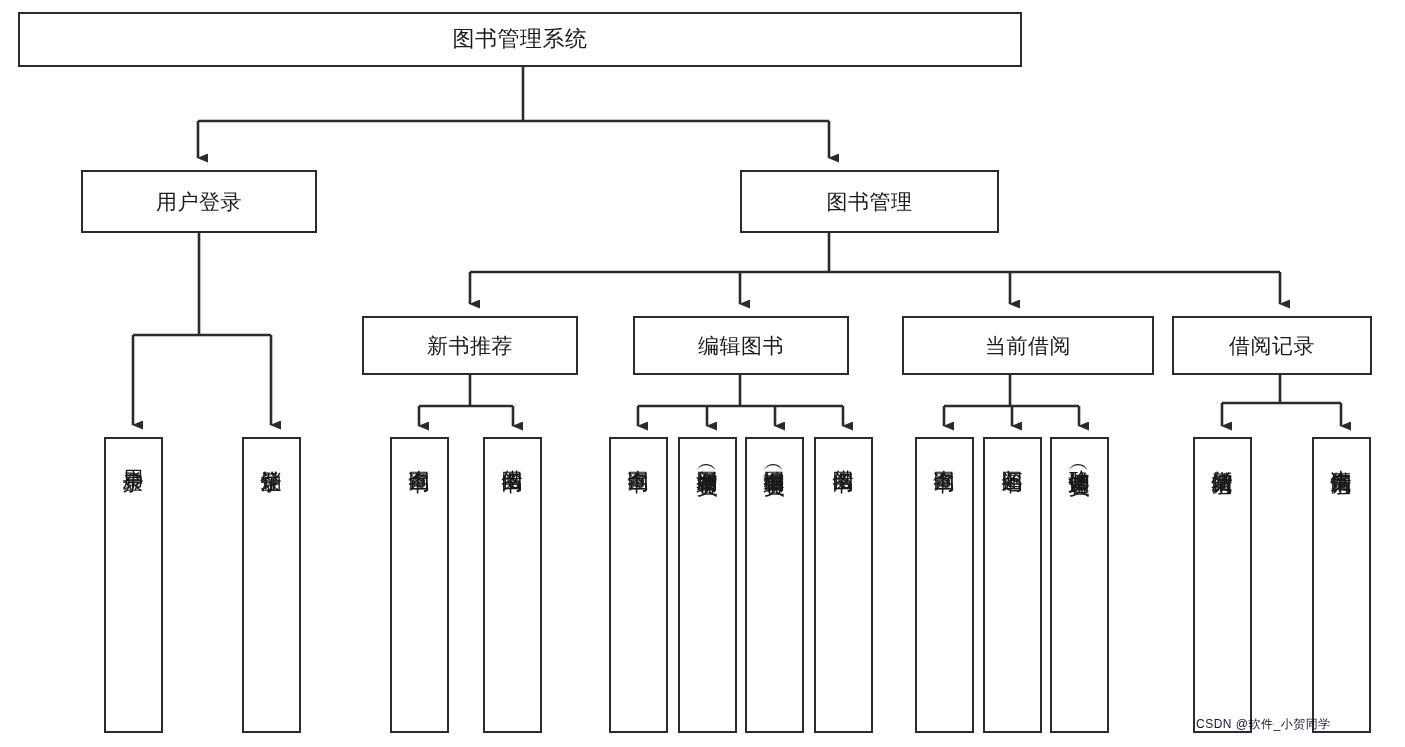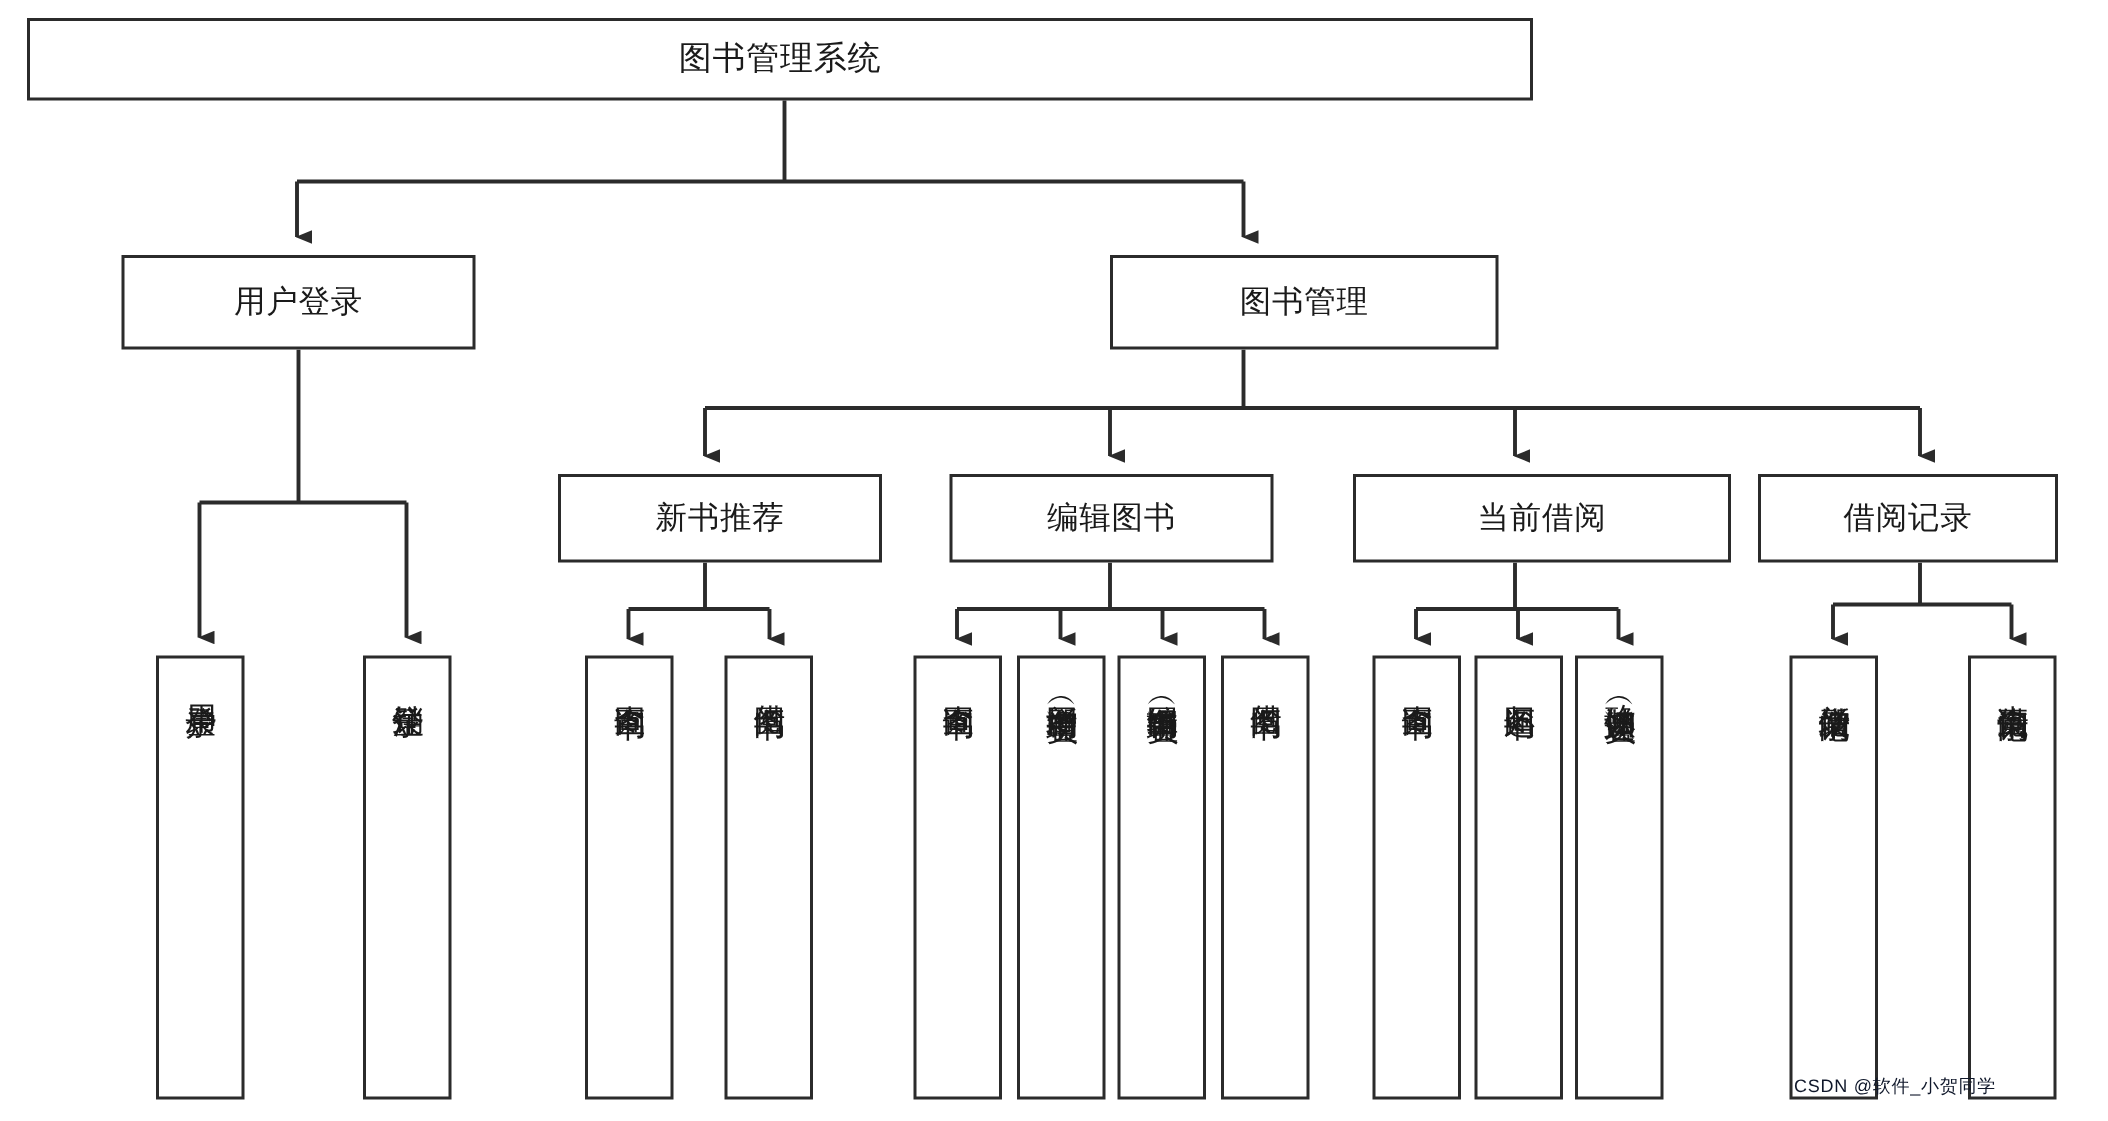"新书推荐" div.node { margin-left: 10px -> none }
